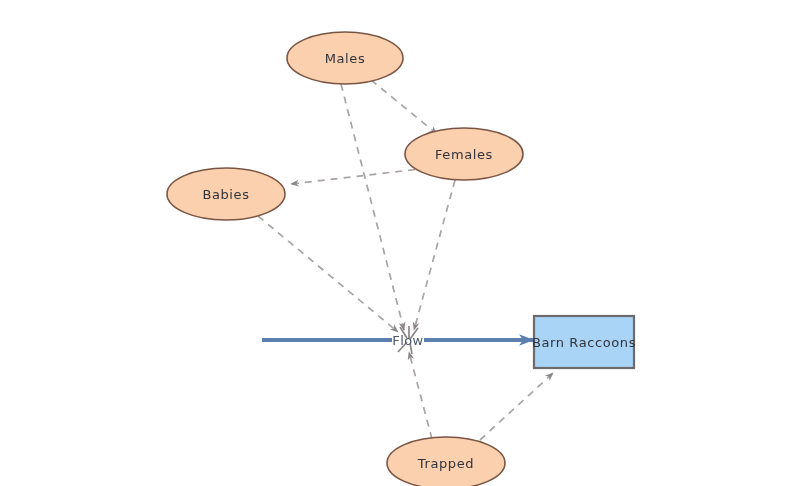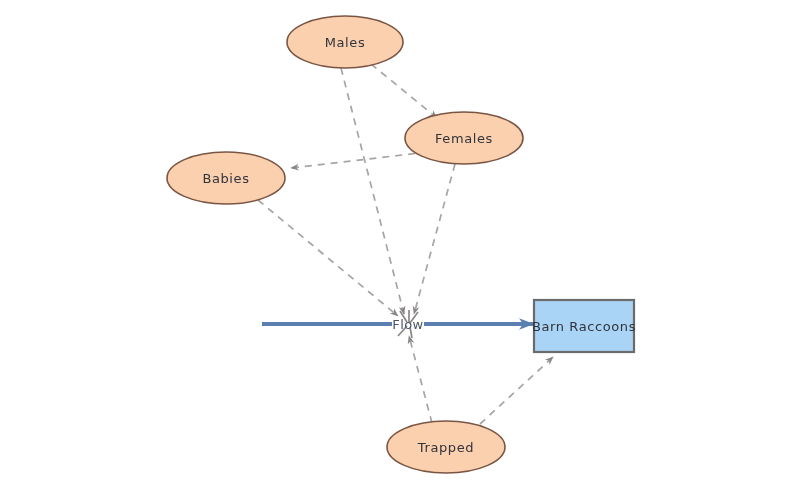"Males" #canvas-wrap { margin-top: none -> 16px }
